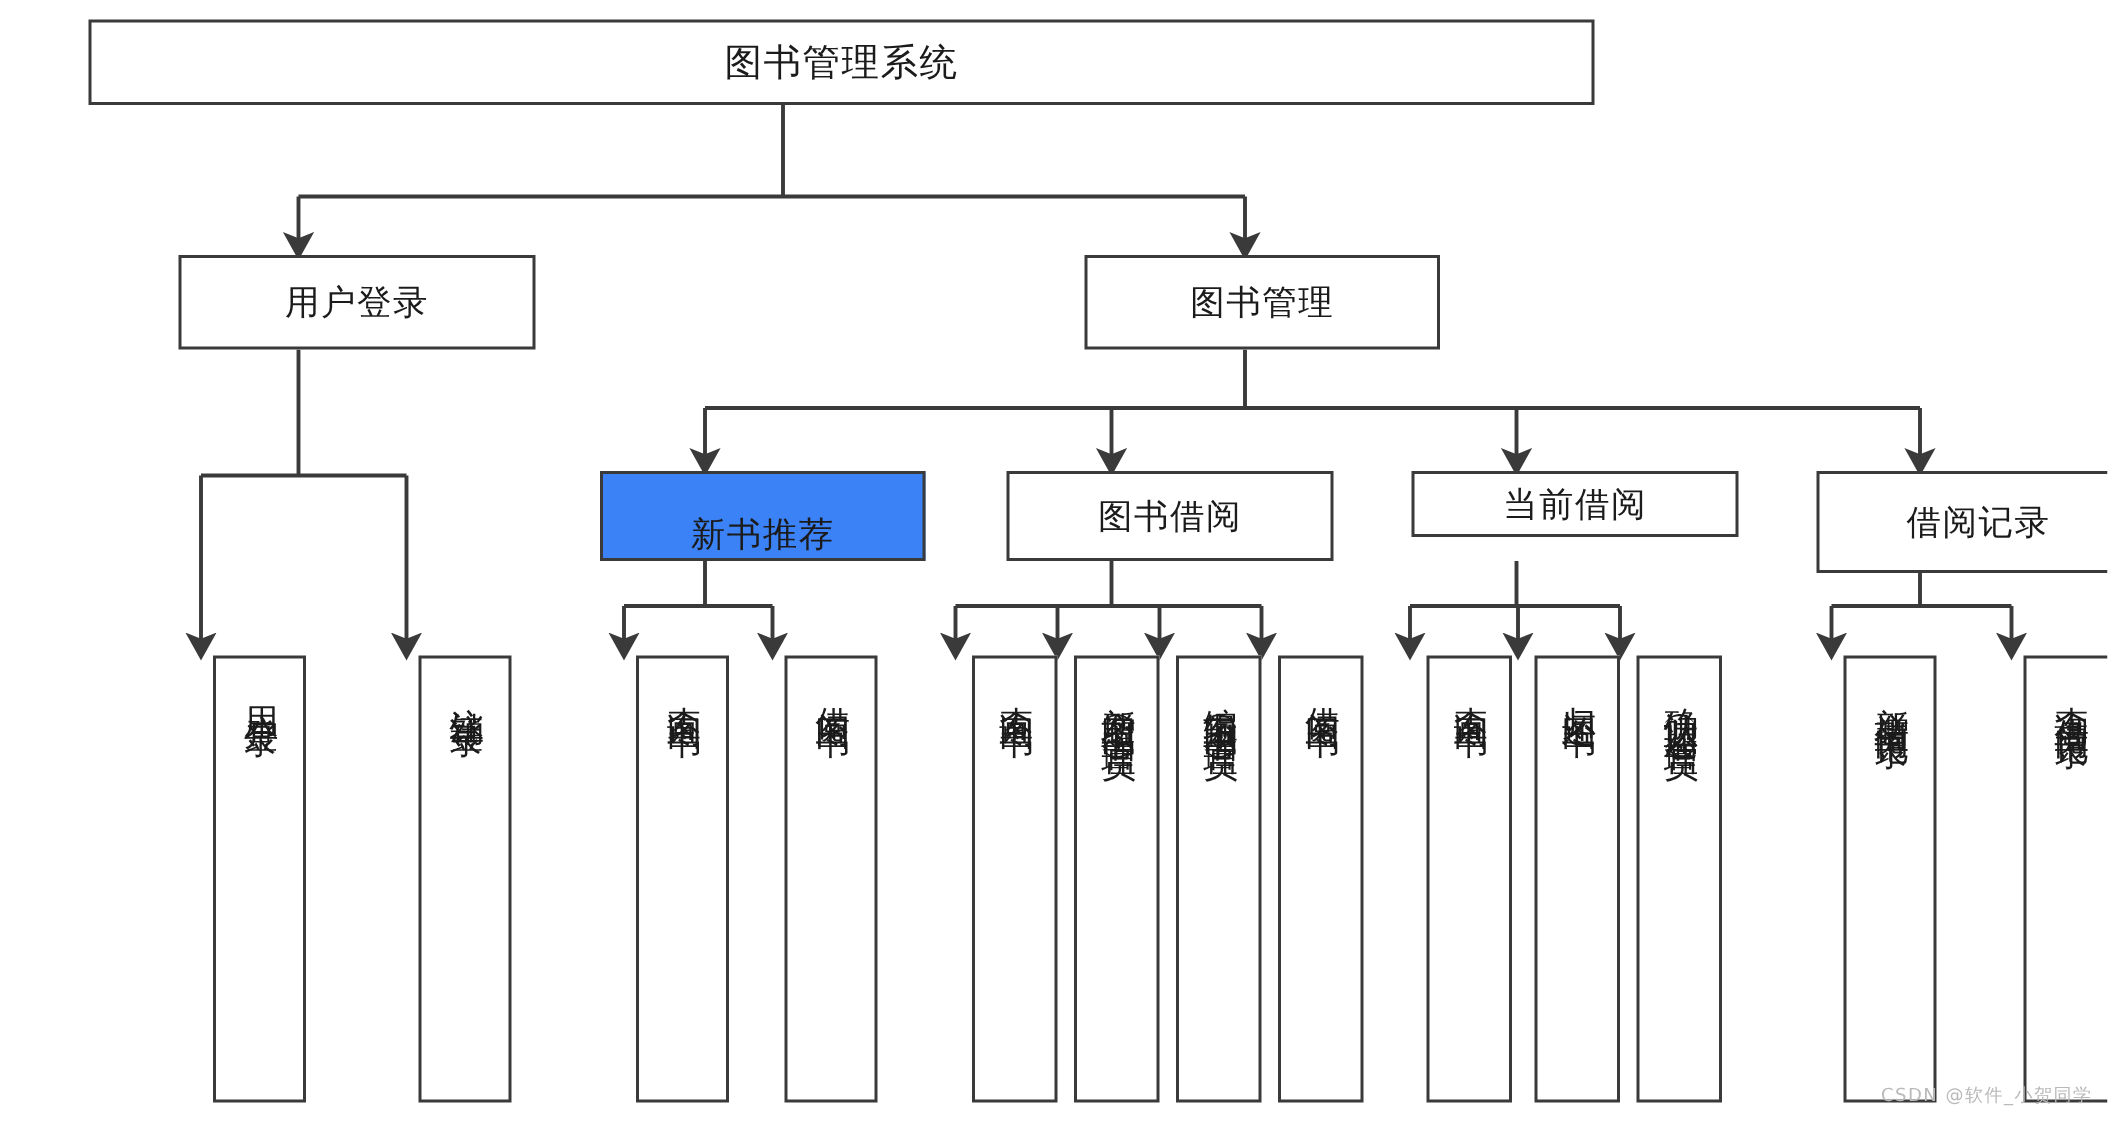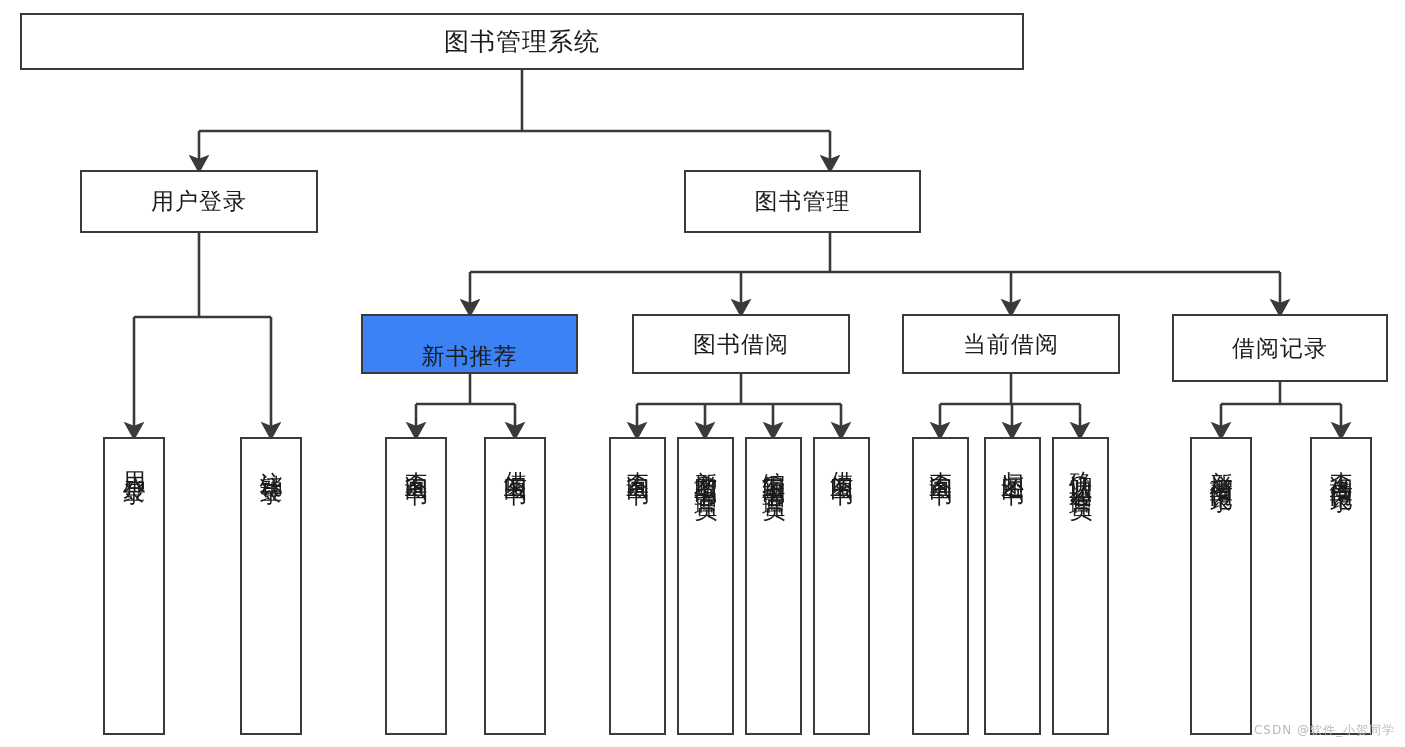"图书管理系统" .node { margin-left: none -> 39px }
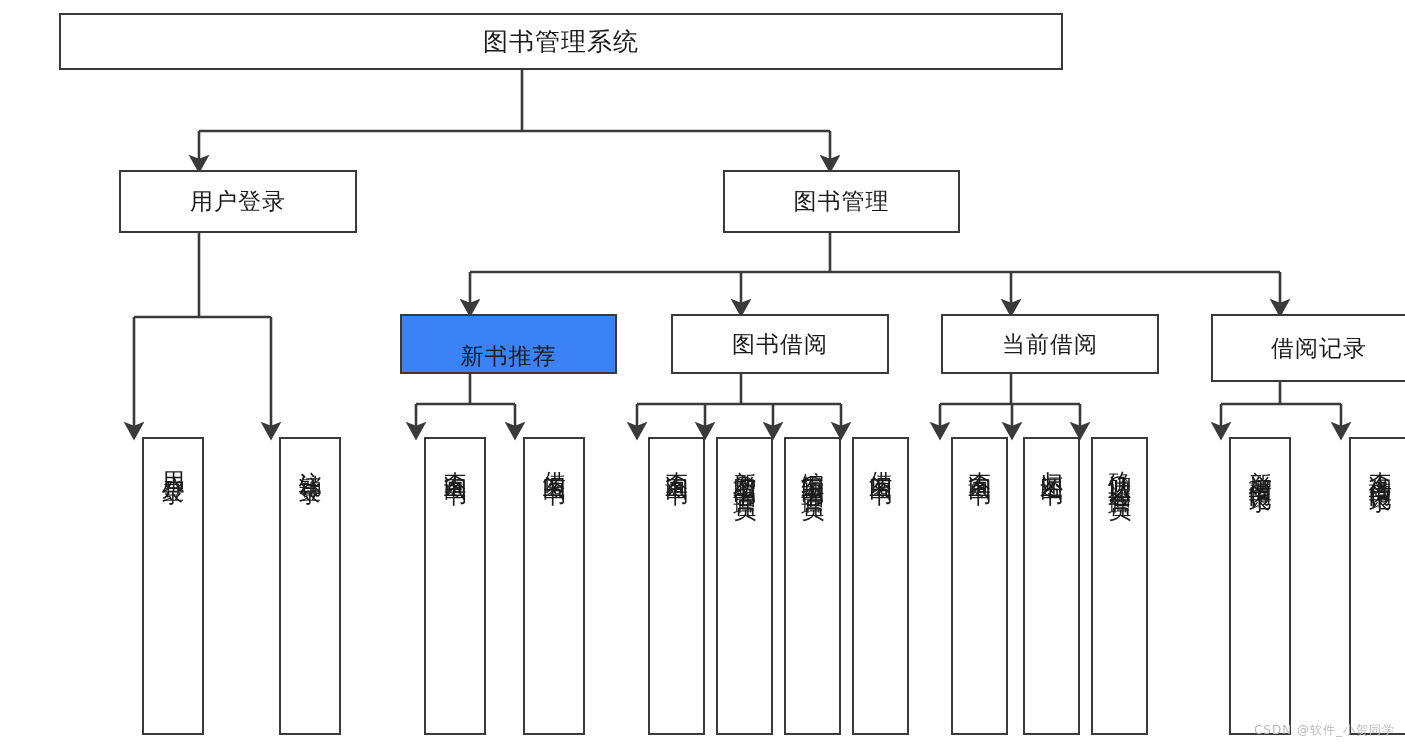"当前借阅" div.node { height: 60px -> 44px }
